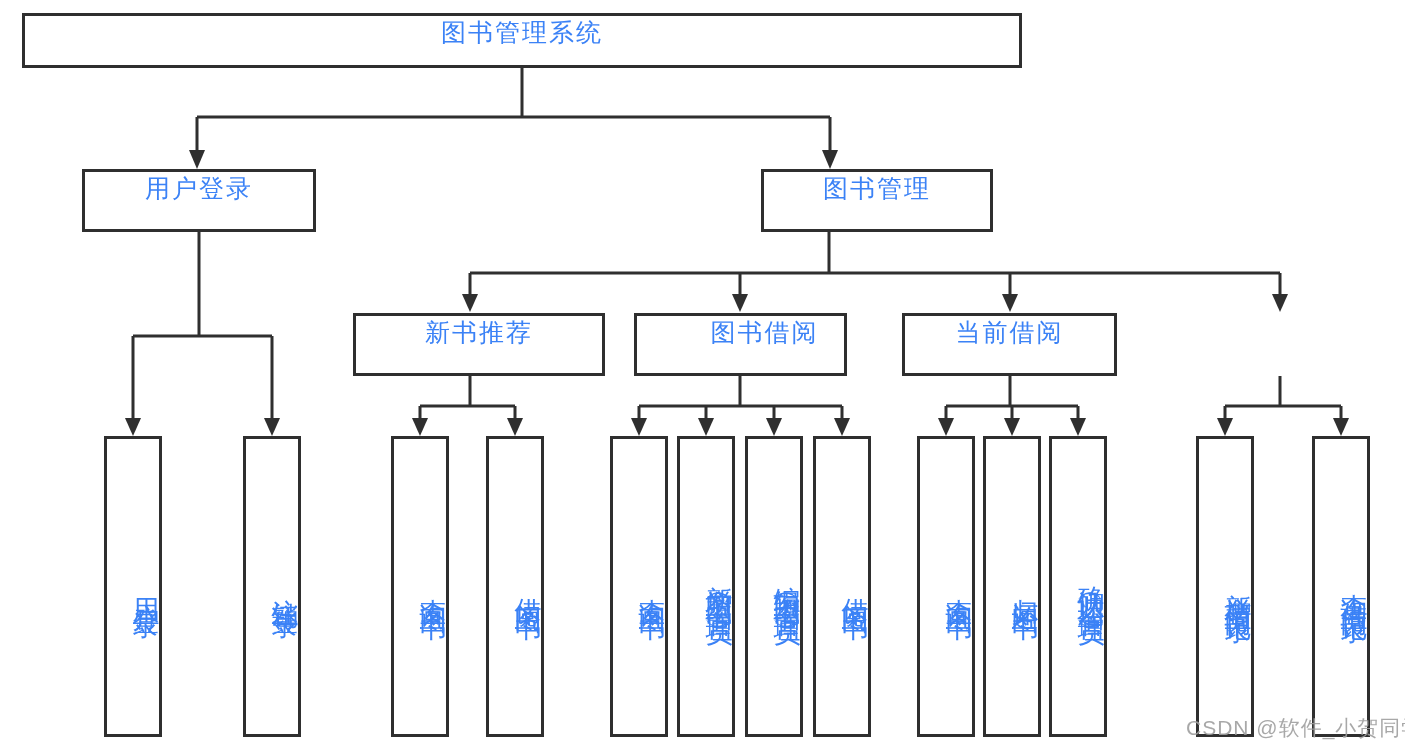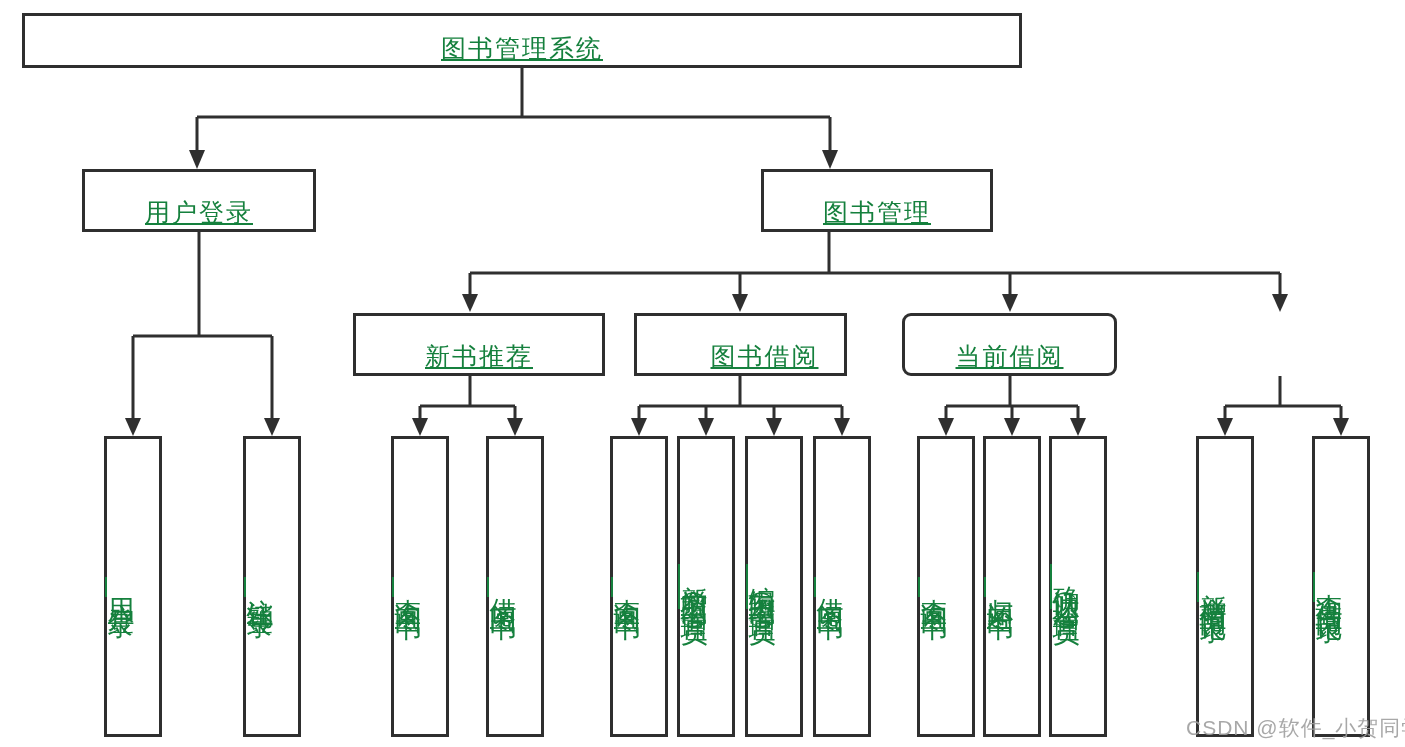"图书管理系统" .box { align-items: flex-end -> flex-start; color: #15803d -> #3b82f6; text-decoration: underline -> none }
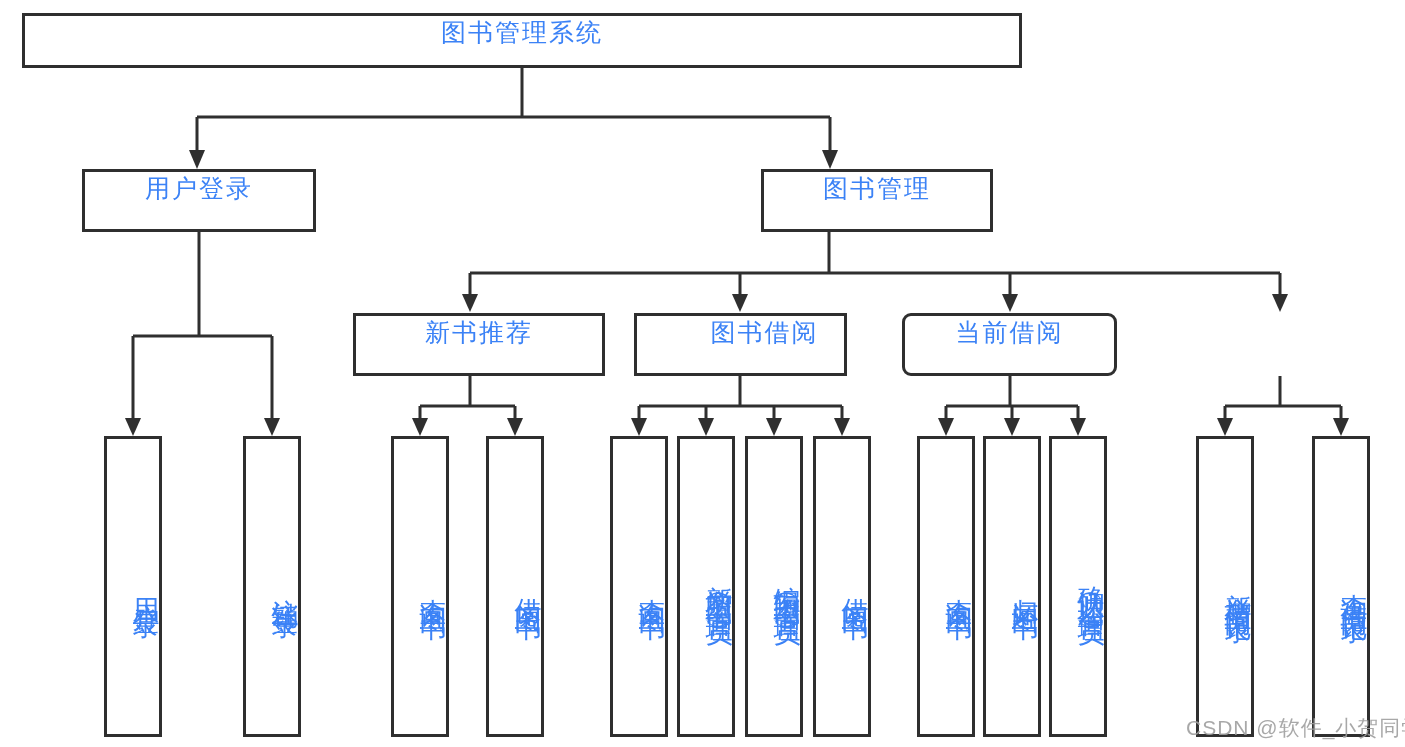"当前借阅" .n-l3c { border-radius: 9px -> none }
